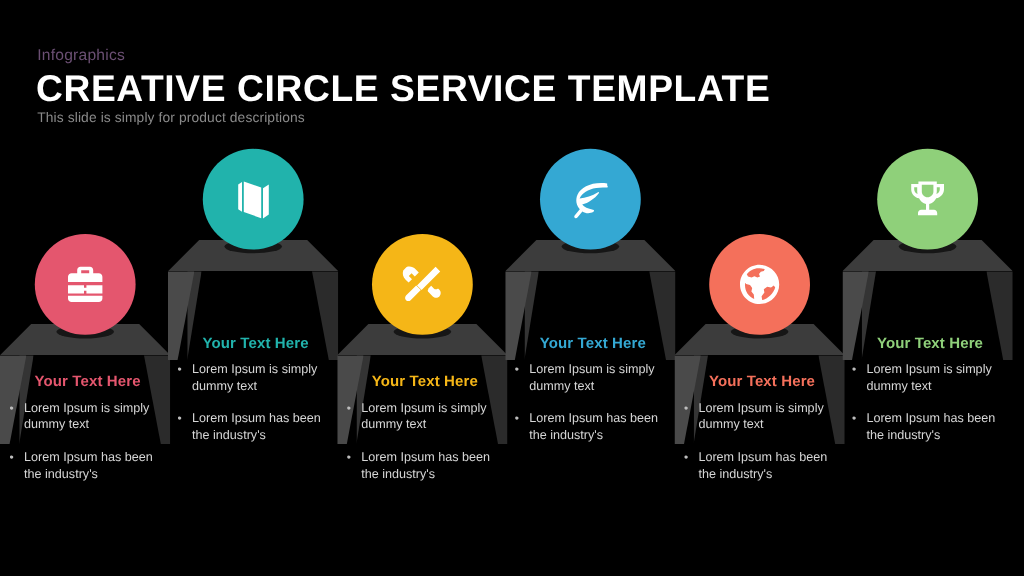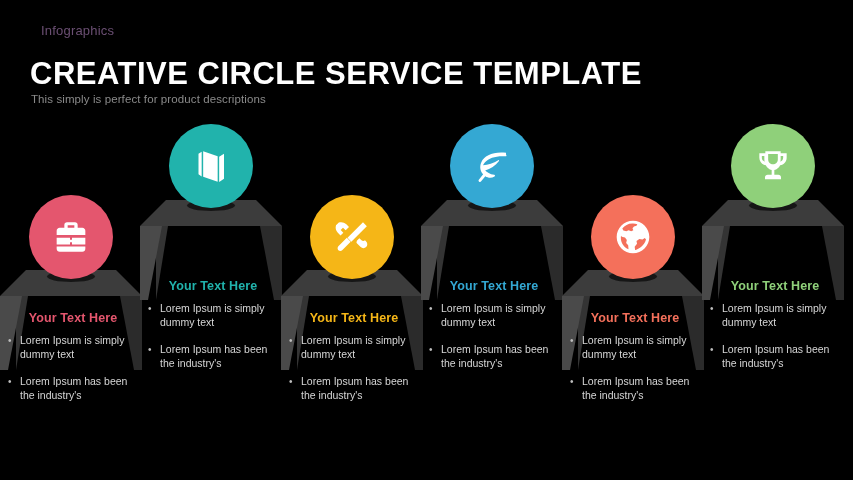"Infographics" .kicker { margin-left: 10px -> none; top: 23px -> 38px }
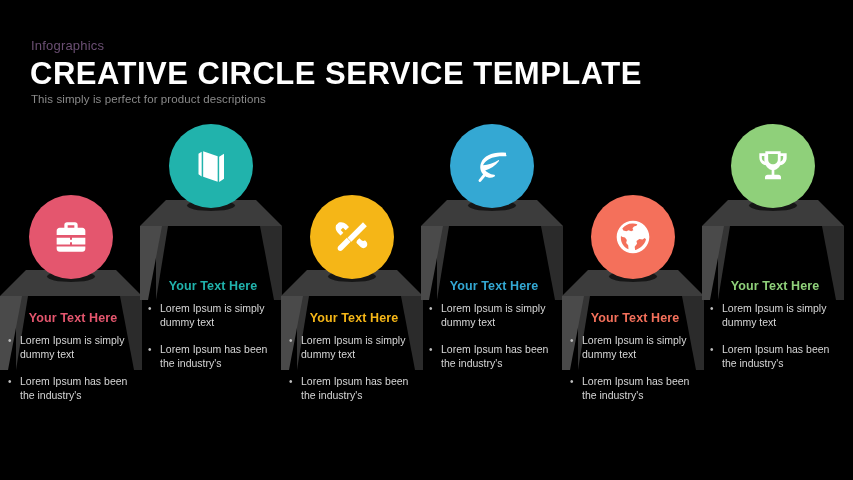"This simply is perfect for" div.subtitle { text: simply is perfect -> slide is simply }
